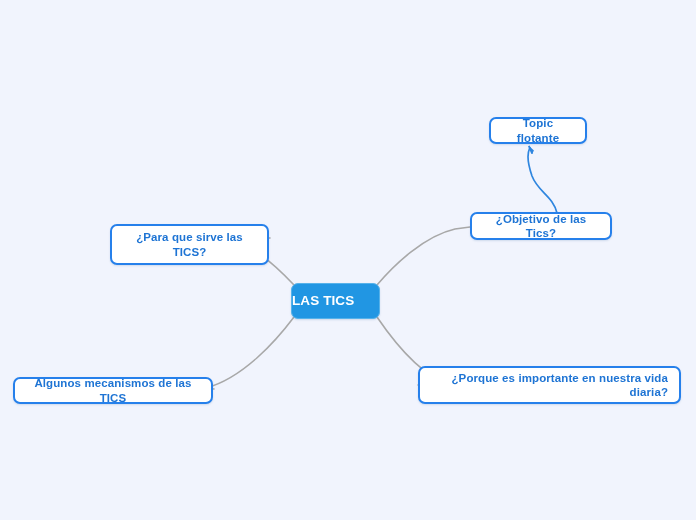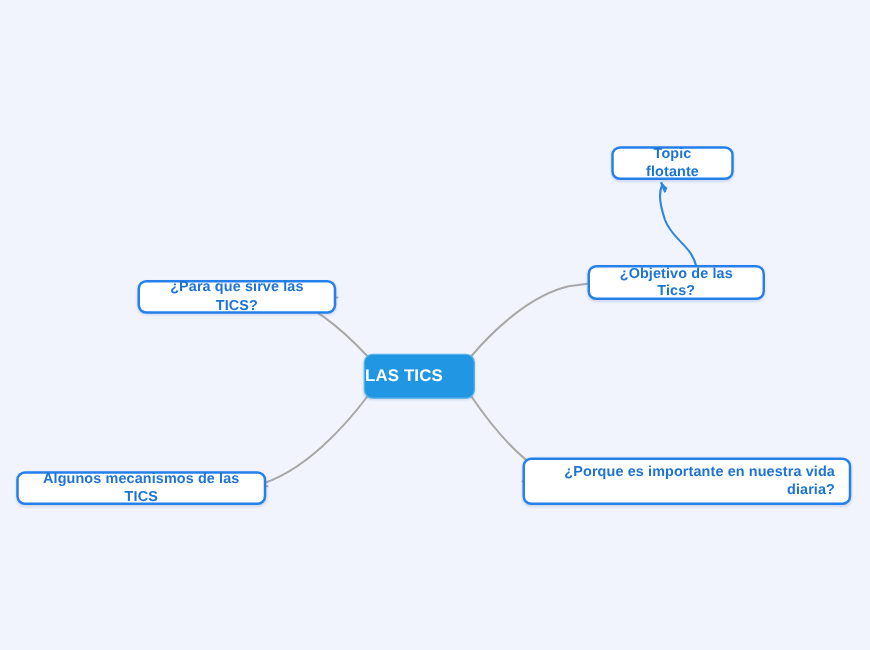"¿Para que sirve las TICS?" div.node { height: 27px -> 41px }
